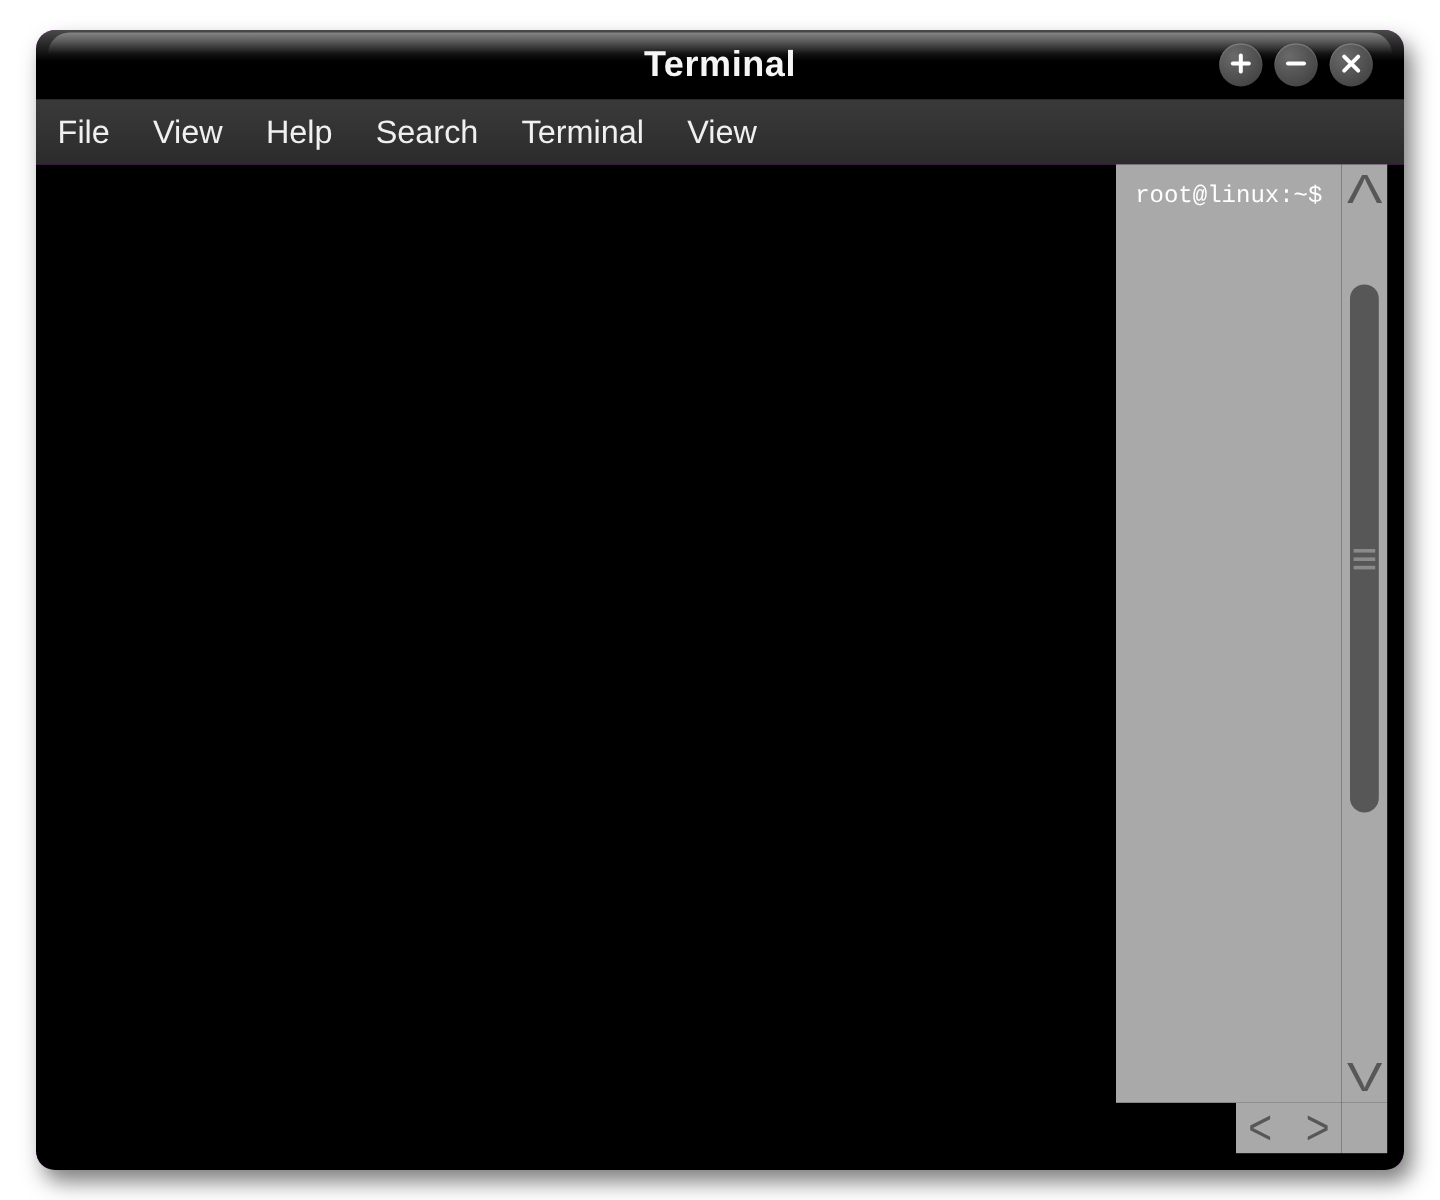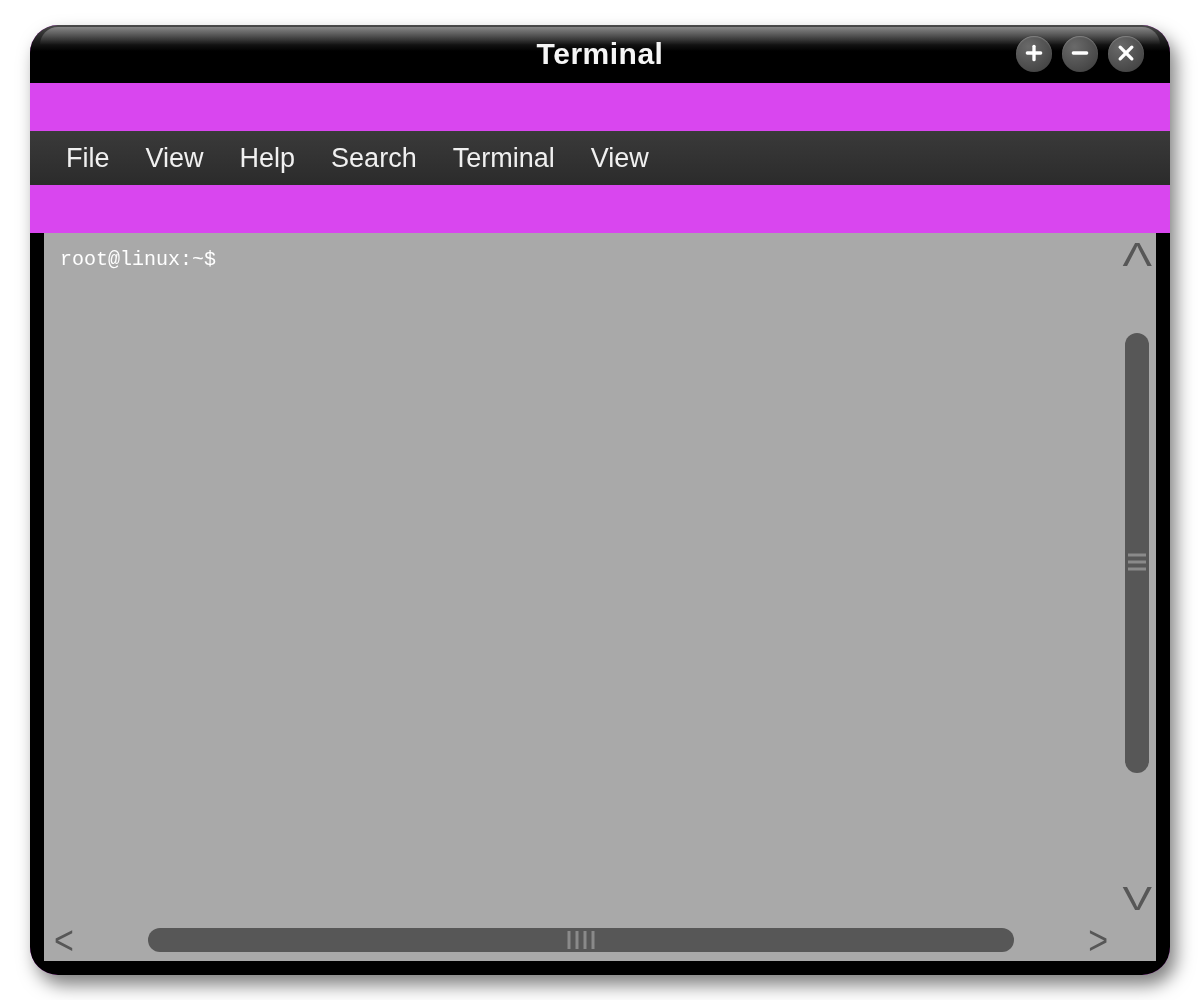"Terminal" .window { border-radius: 28px -> 16px; gap: 48px -> none }
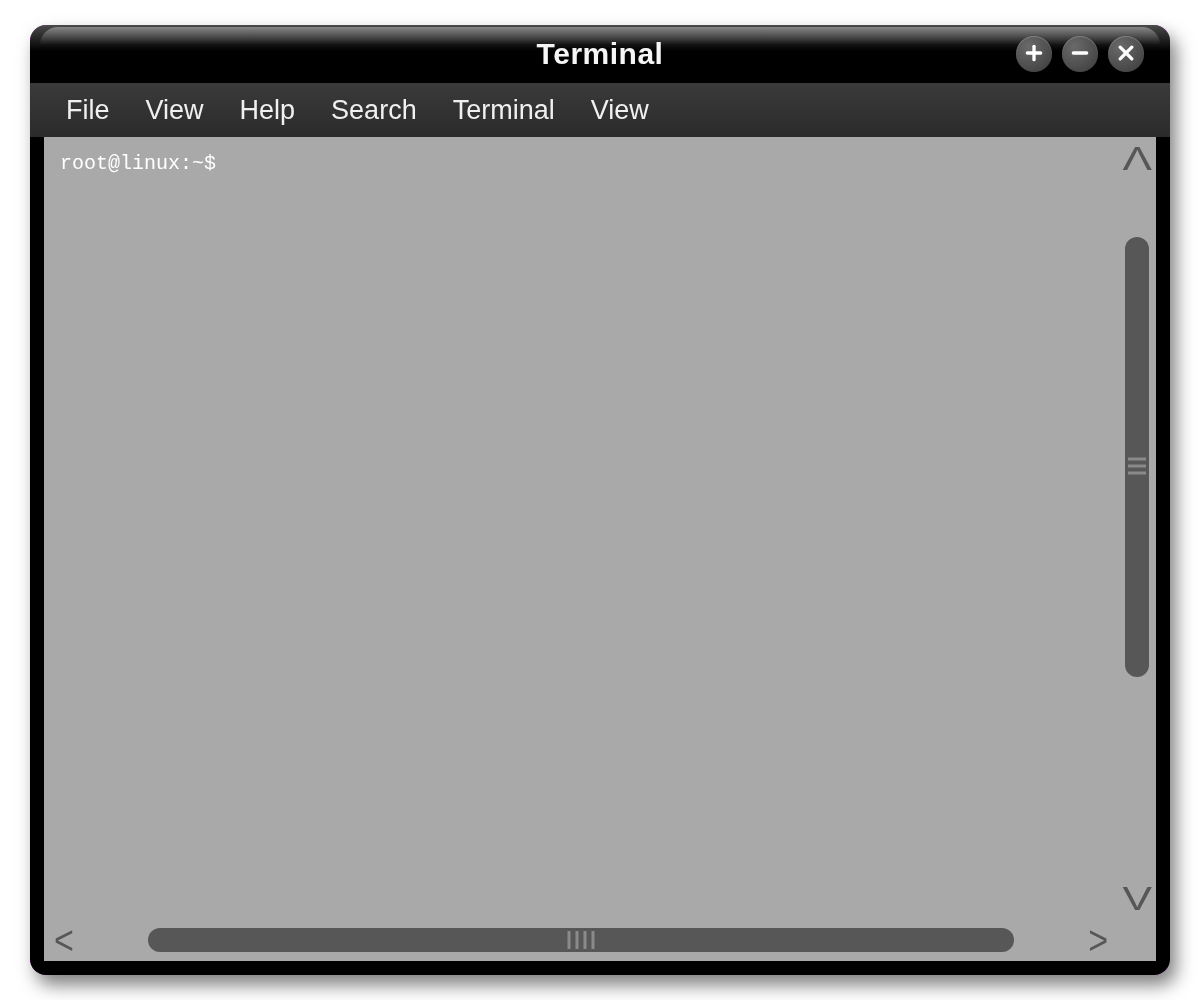"File" .menubar { padding: 0 36px -> 0 18px }
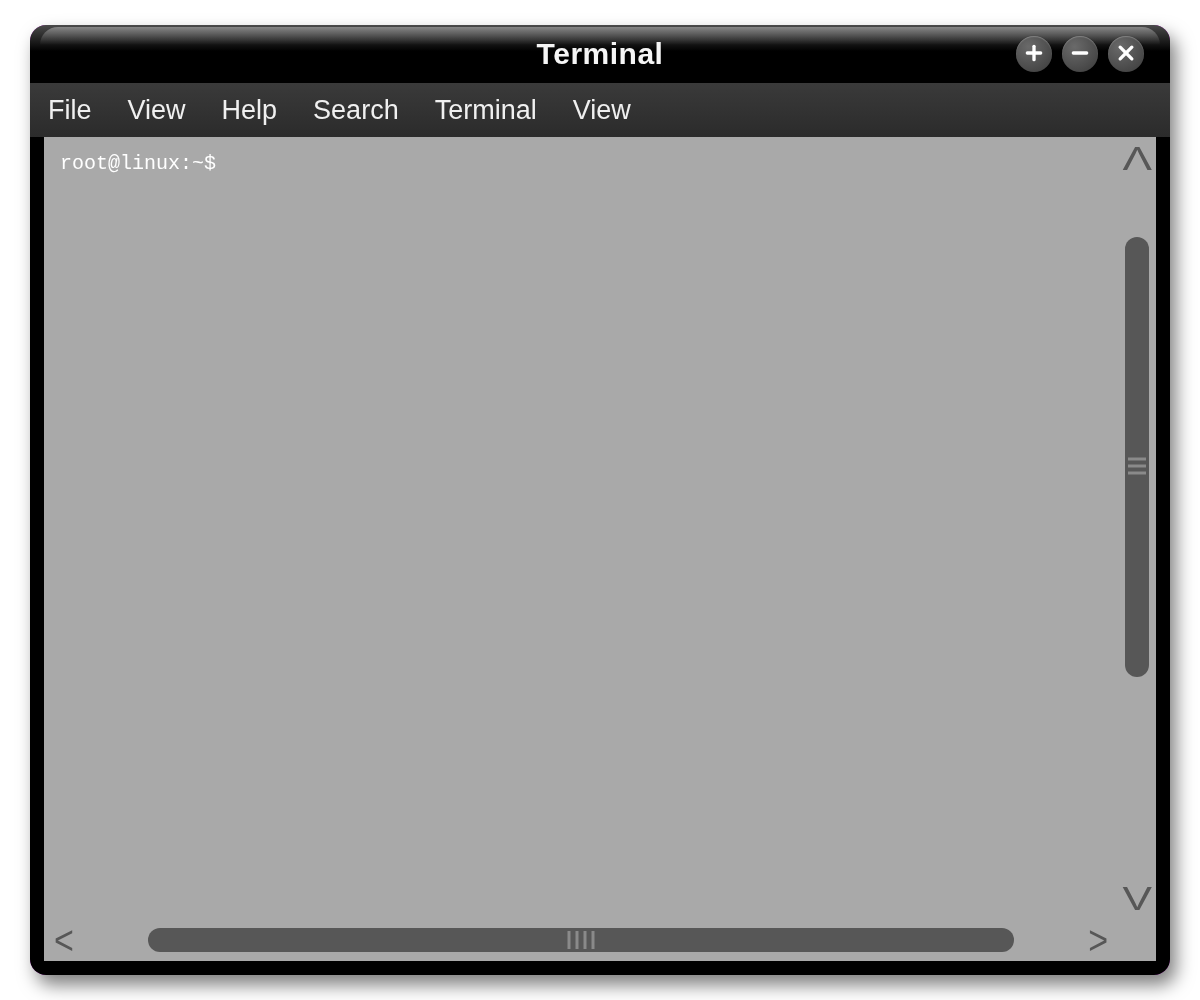"root@linux:~$" .body-area { align-items: none -> flex-end }
